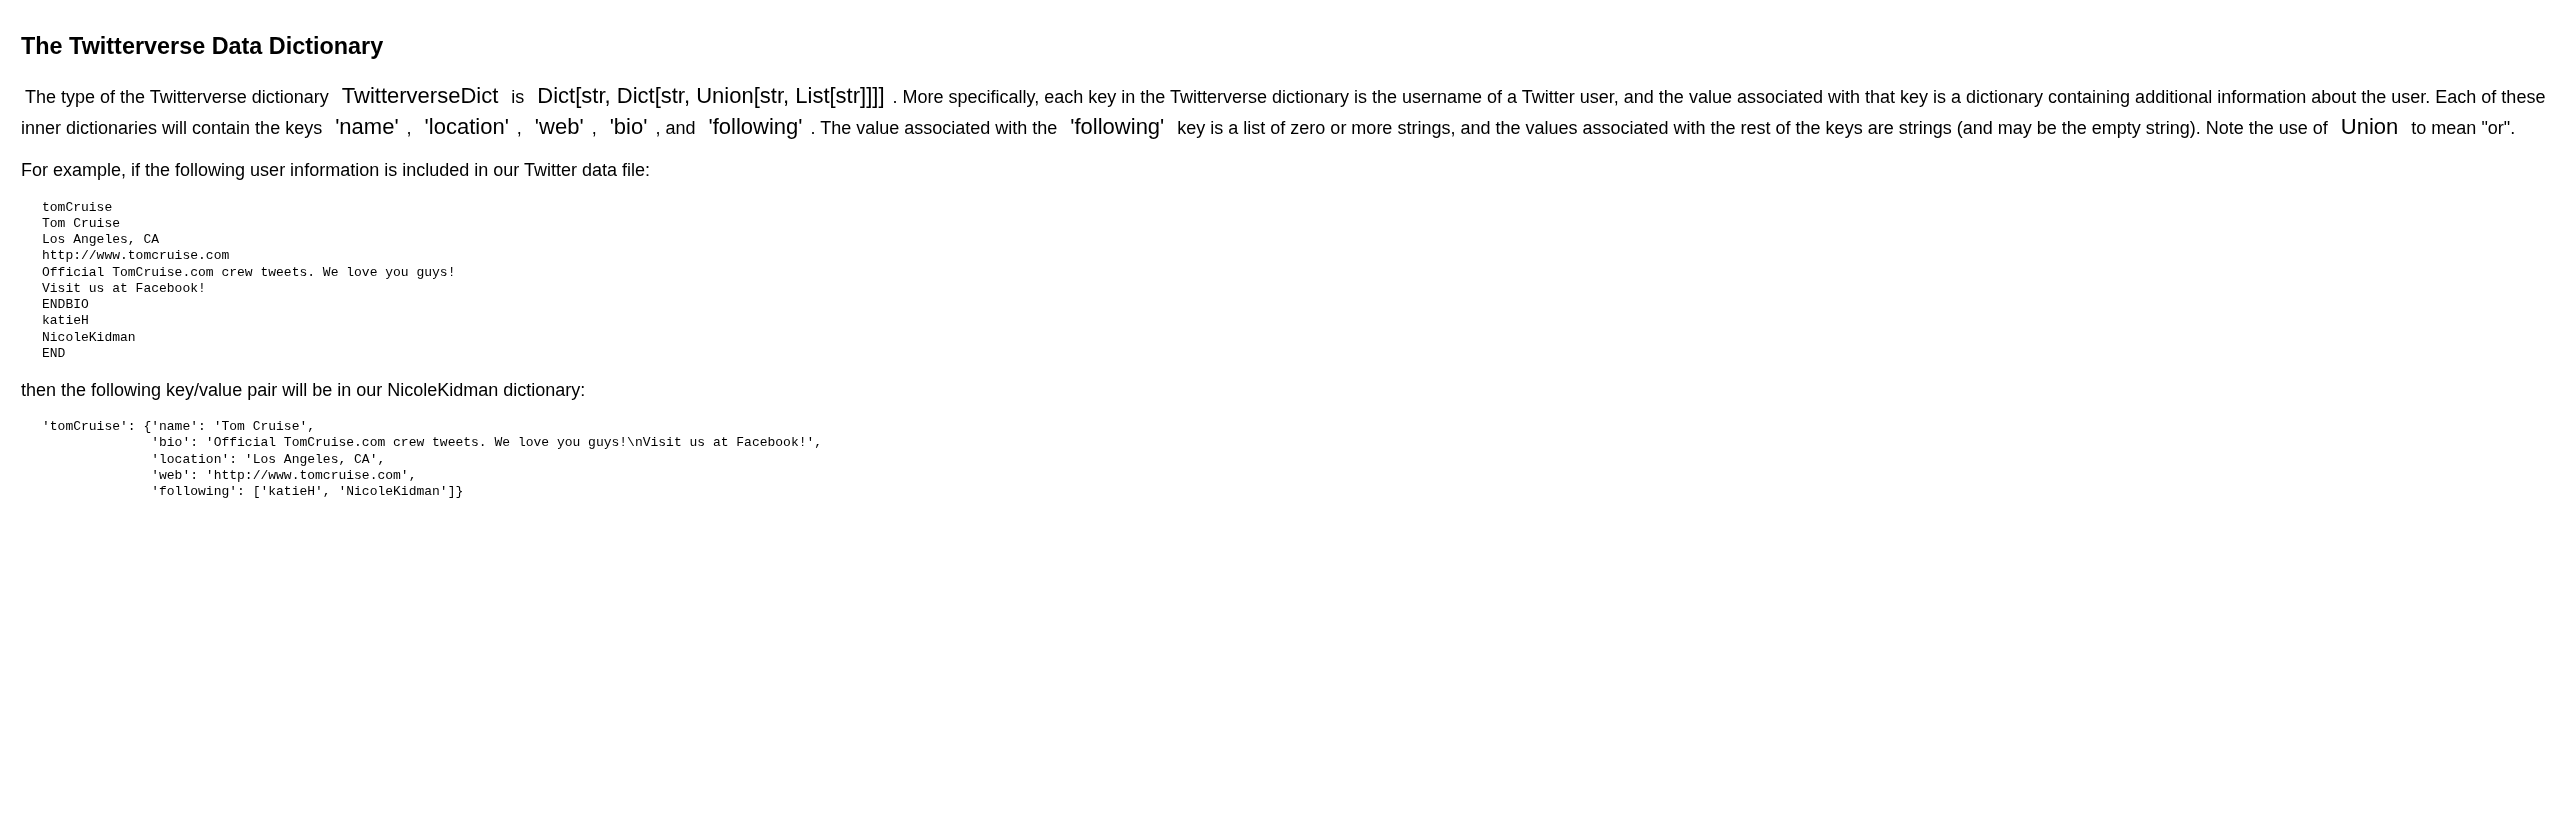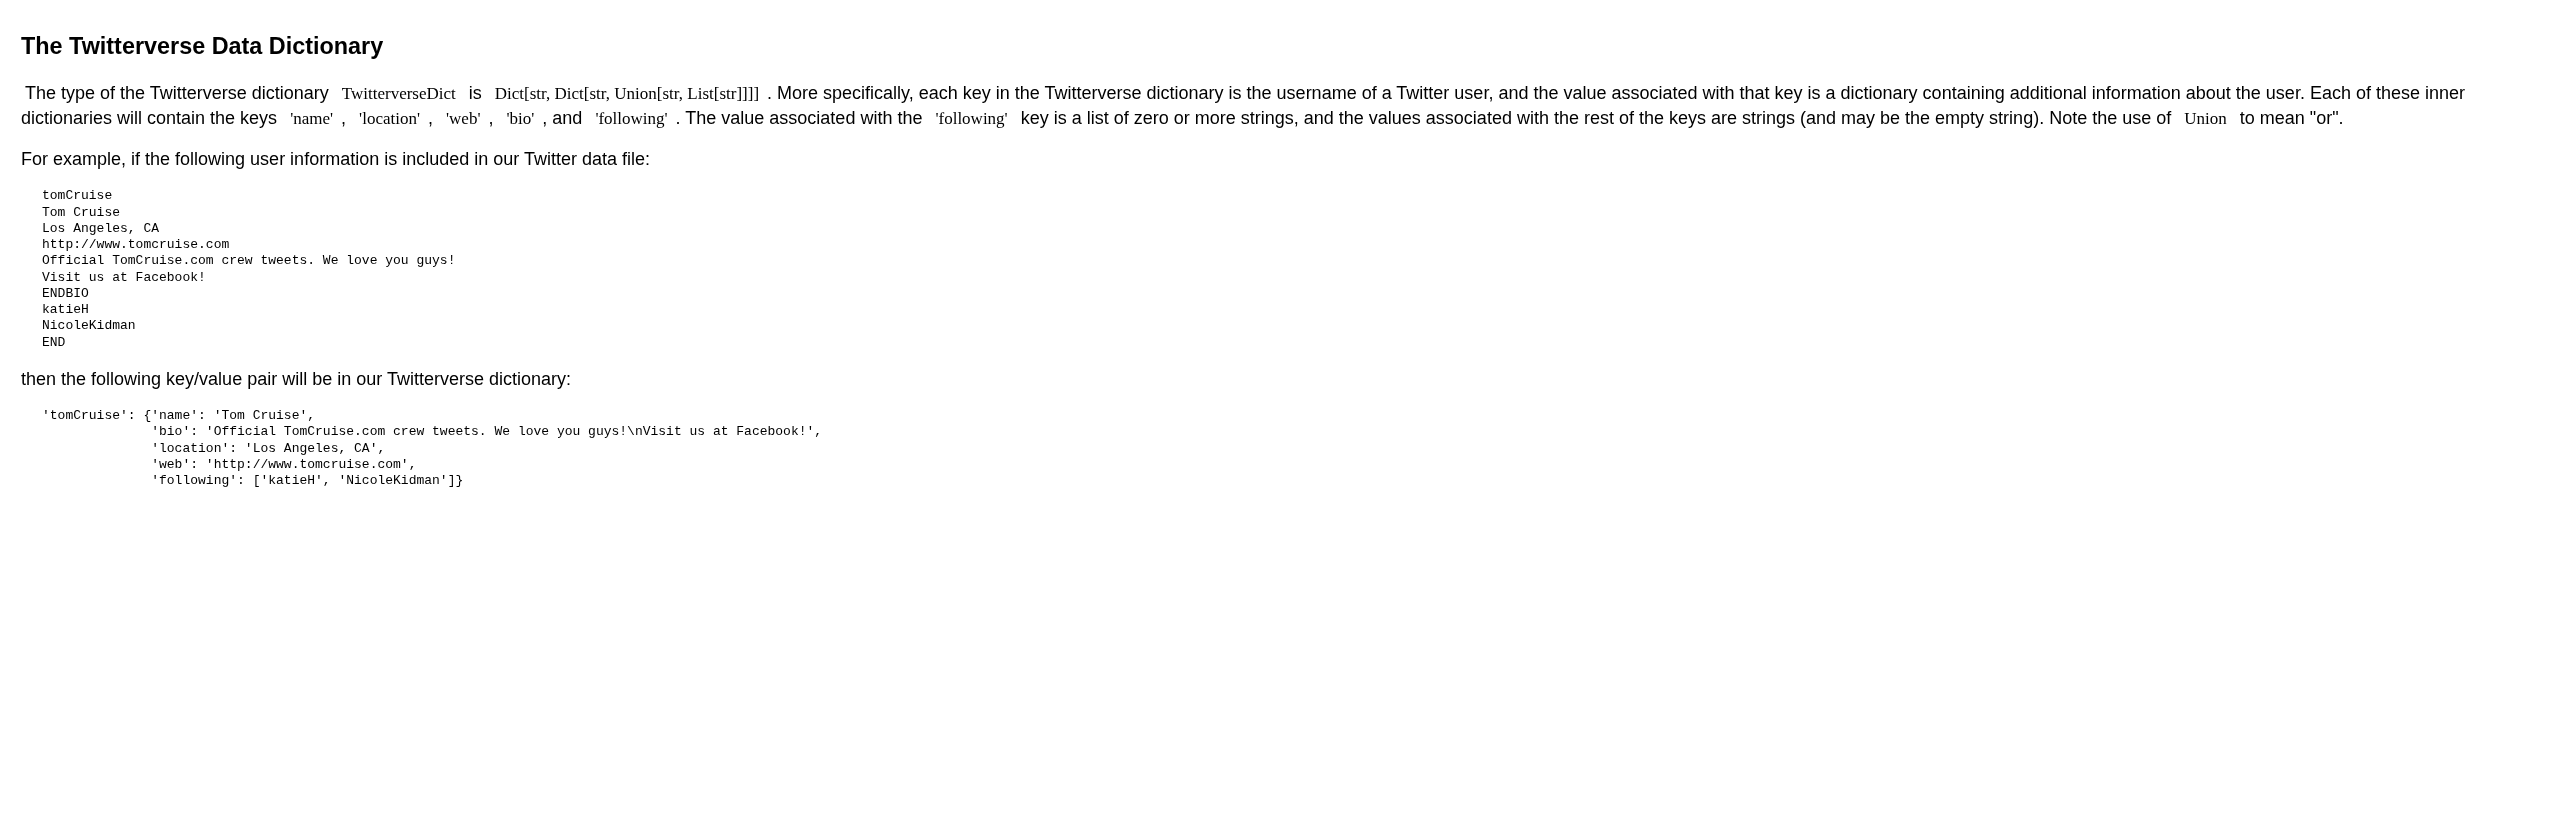"TwitterverseDict" code, .mono { font-family: Liberation Serif, serif -> Liberation Sans, sans-serif; font-size: 17px -> 22px }
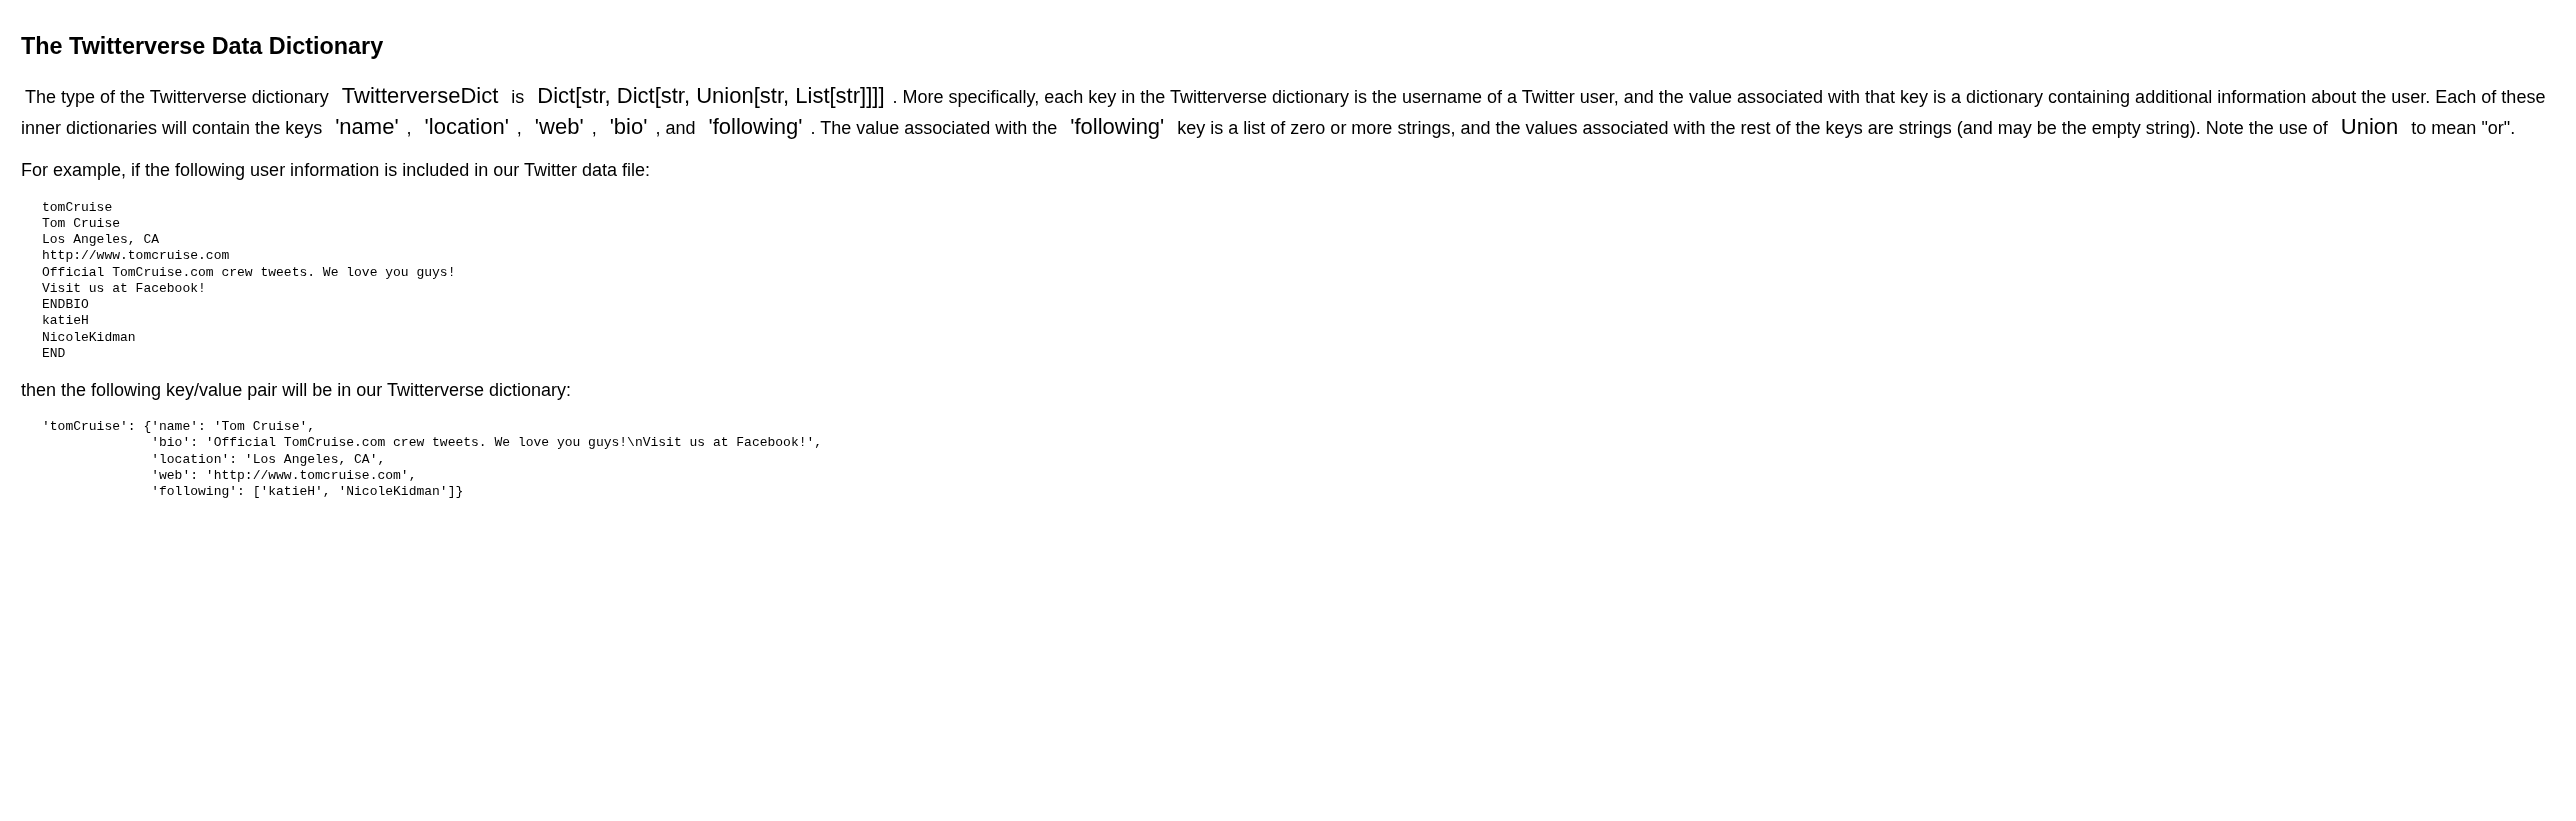"then the following key/value pair" p { text: Twitterverse -> NicoleKidman }
